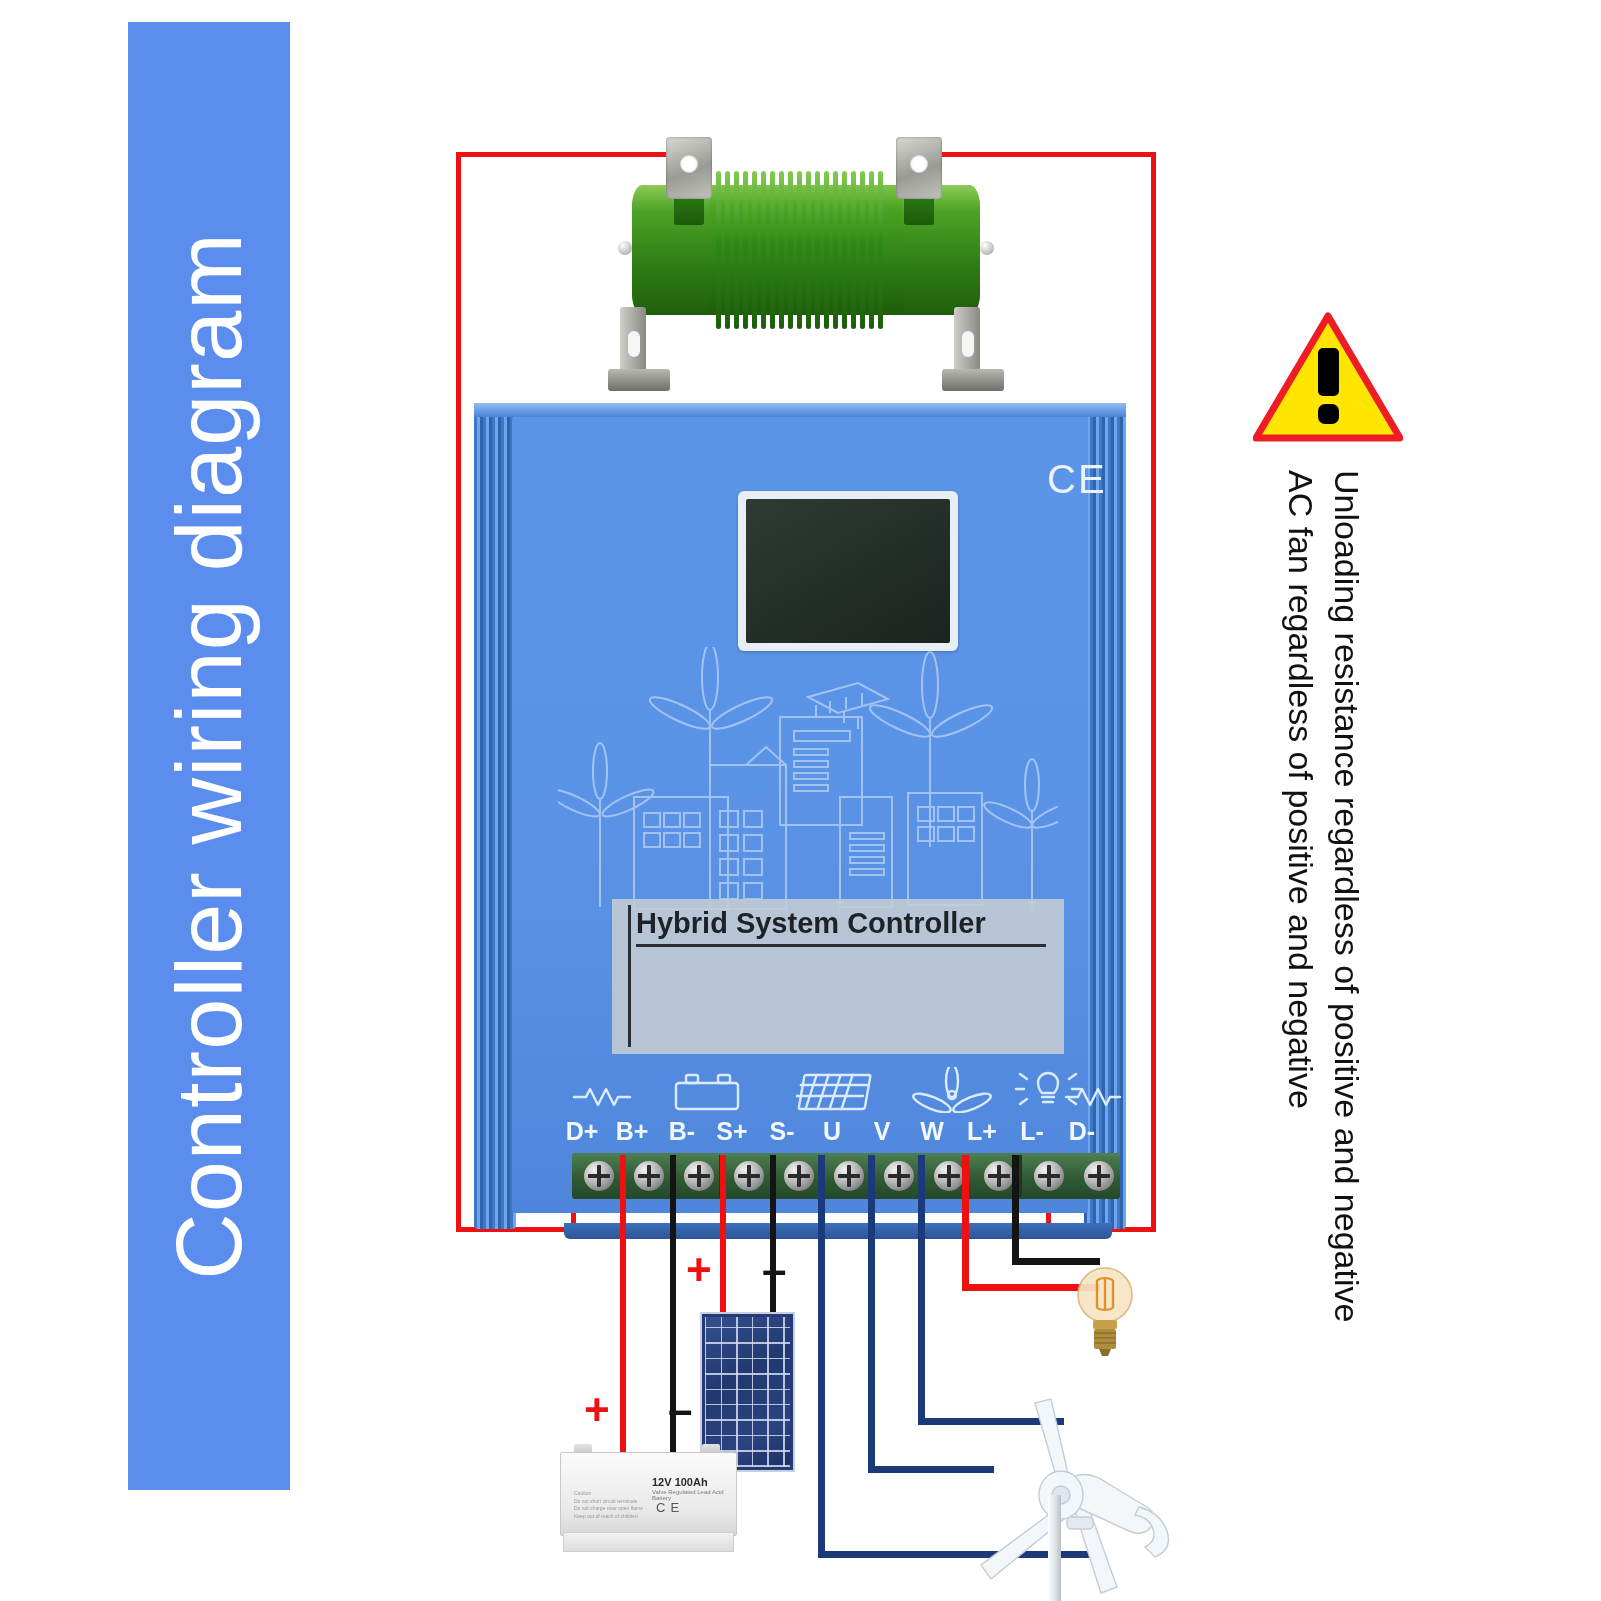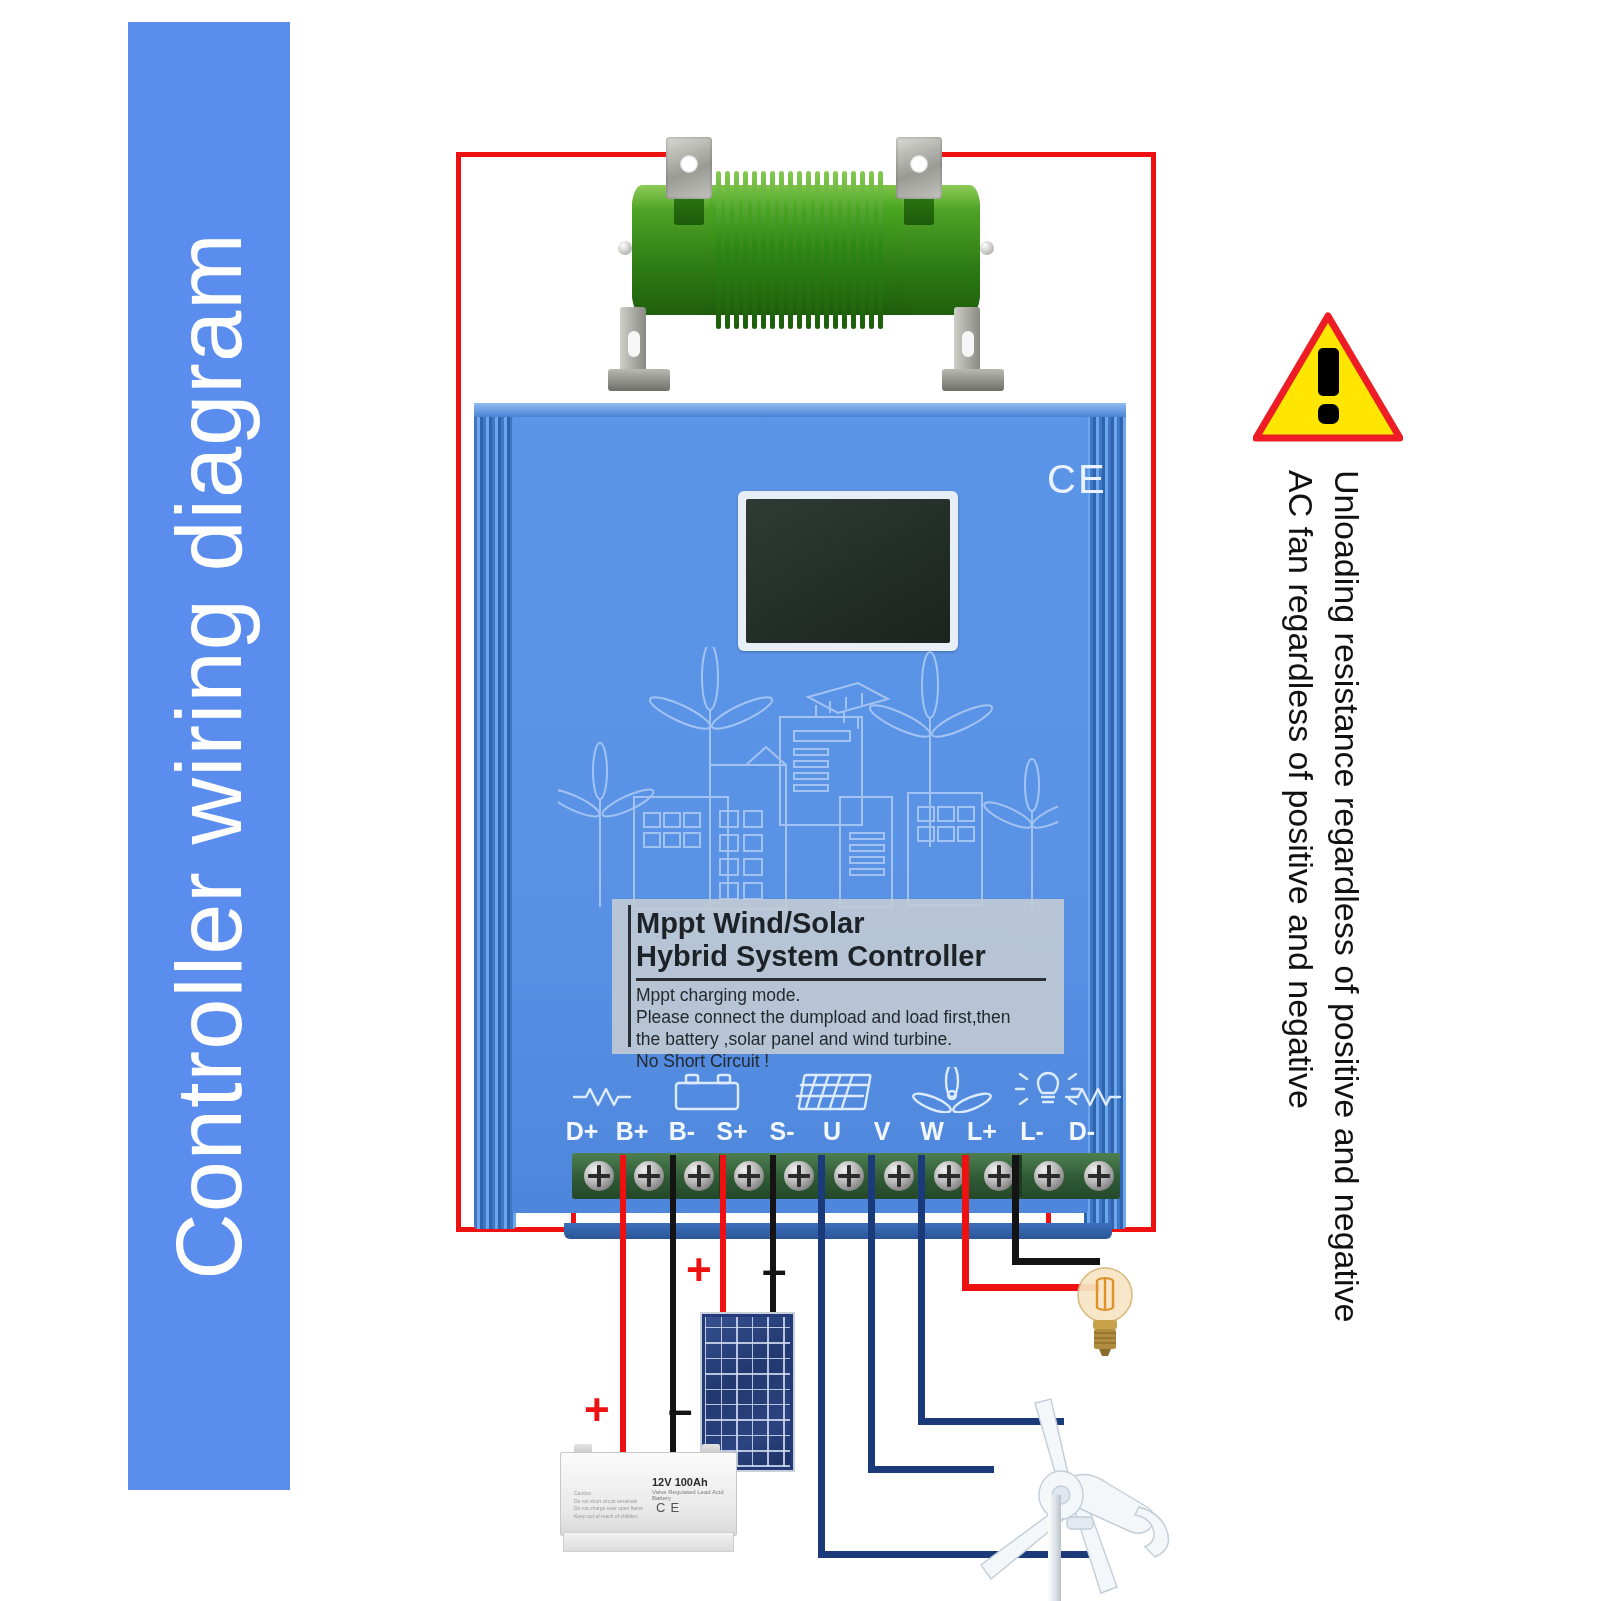"Mppt Wind/Solar" div.nowrap { html: <div>Mppt Wind/Solar</div> -> none }
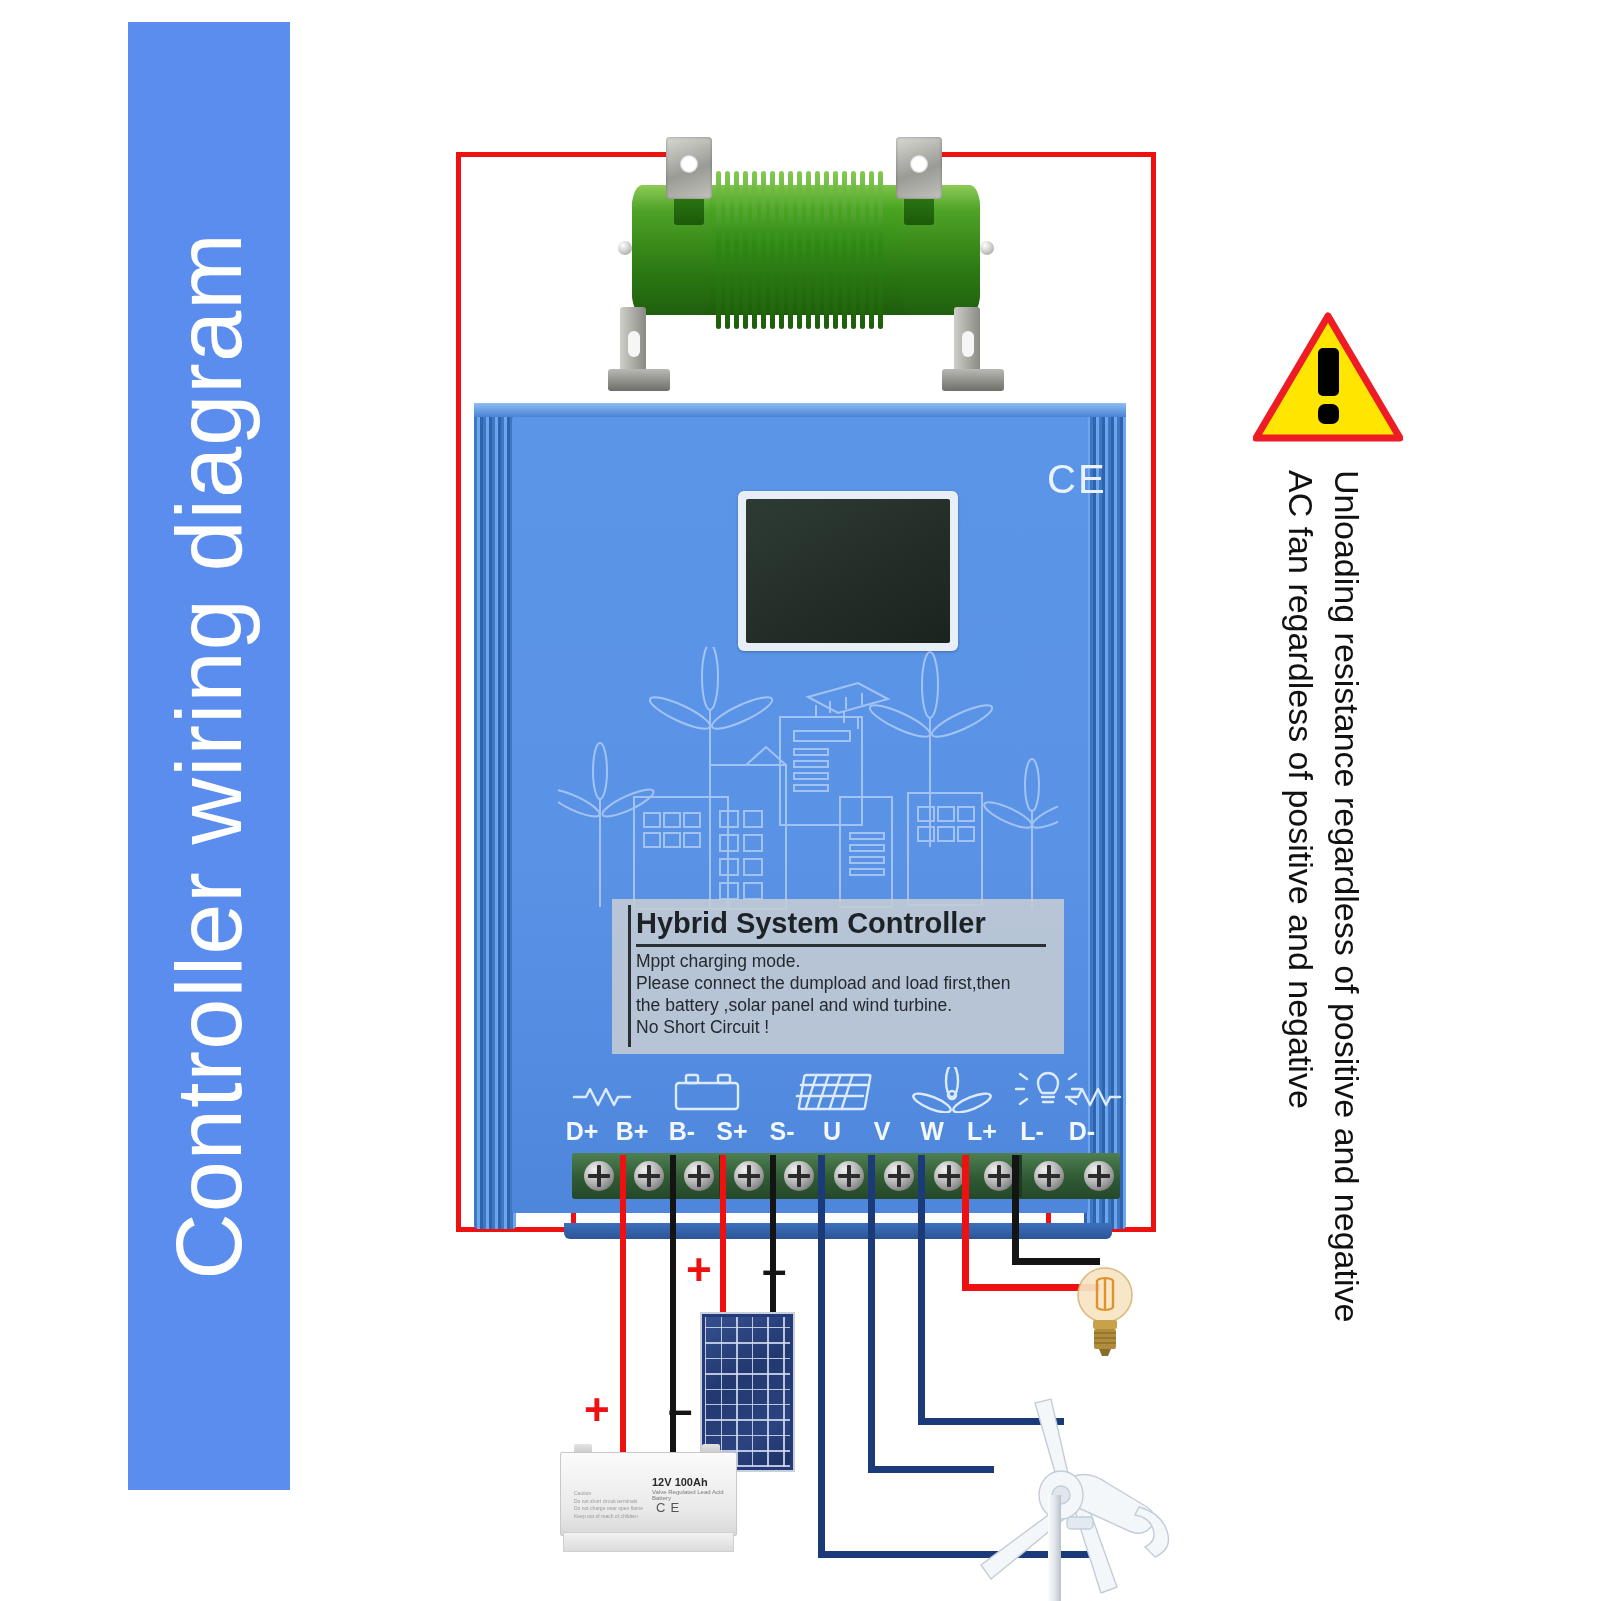"Mppt charging mode." div { html: <div>Mppt charging mode. Please connect the dumpload and load first,then the battery ,solar panel and wind turbine. No Short Circuit !</div> -> none }
